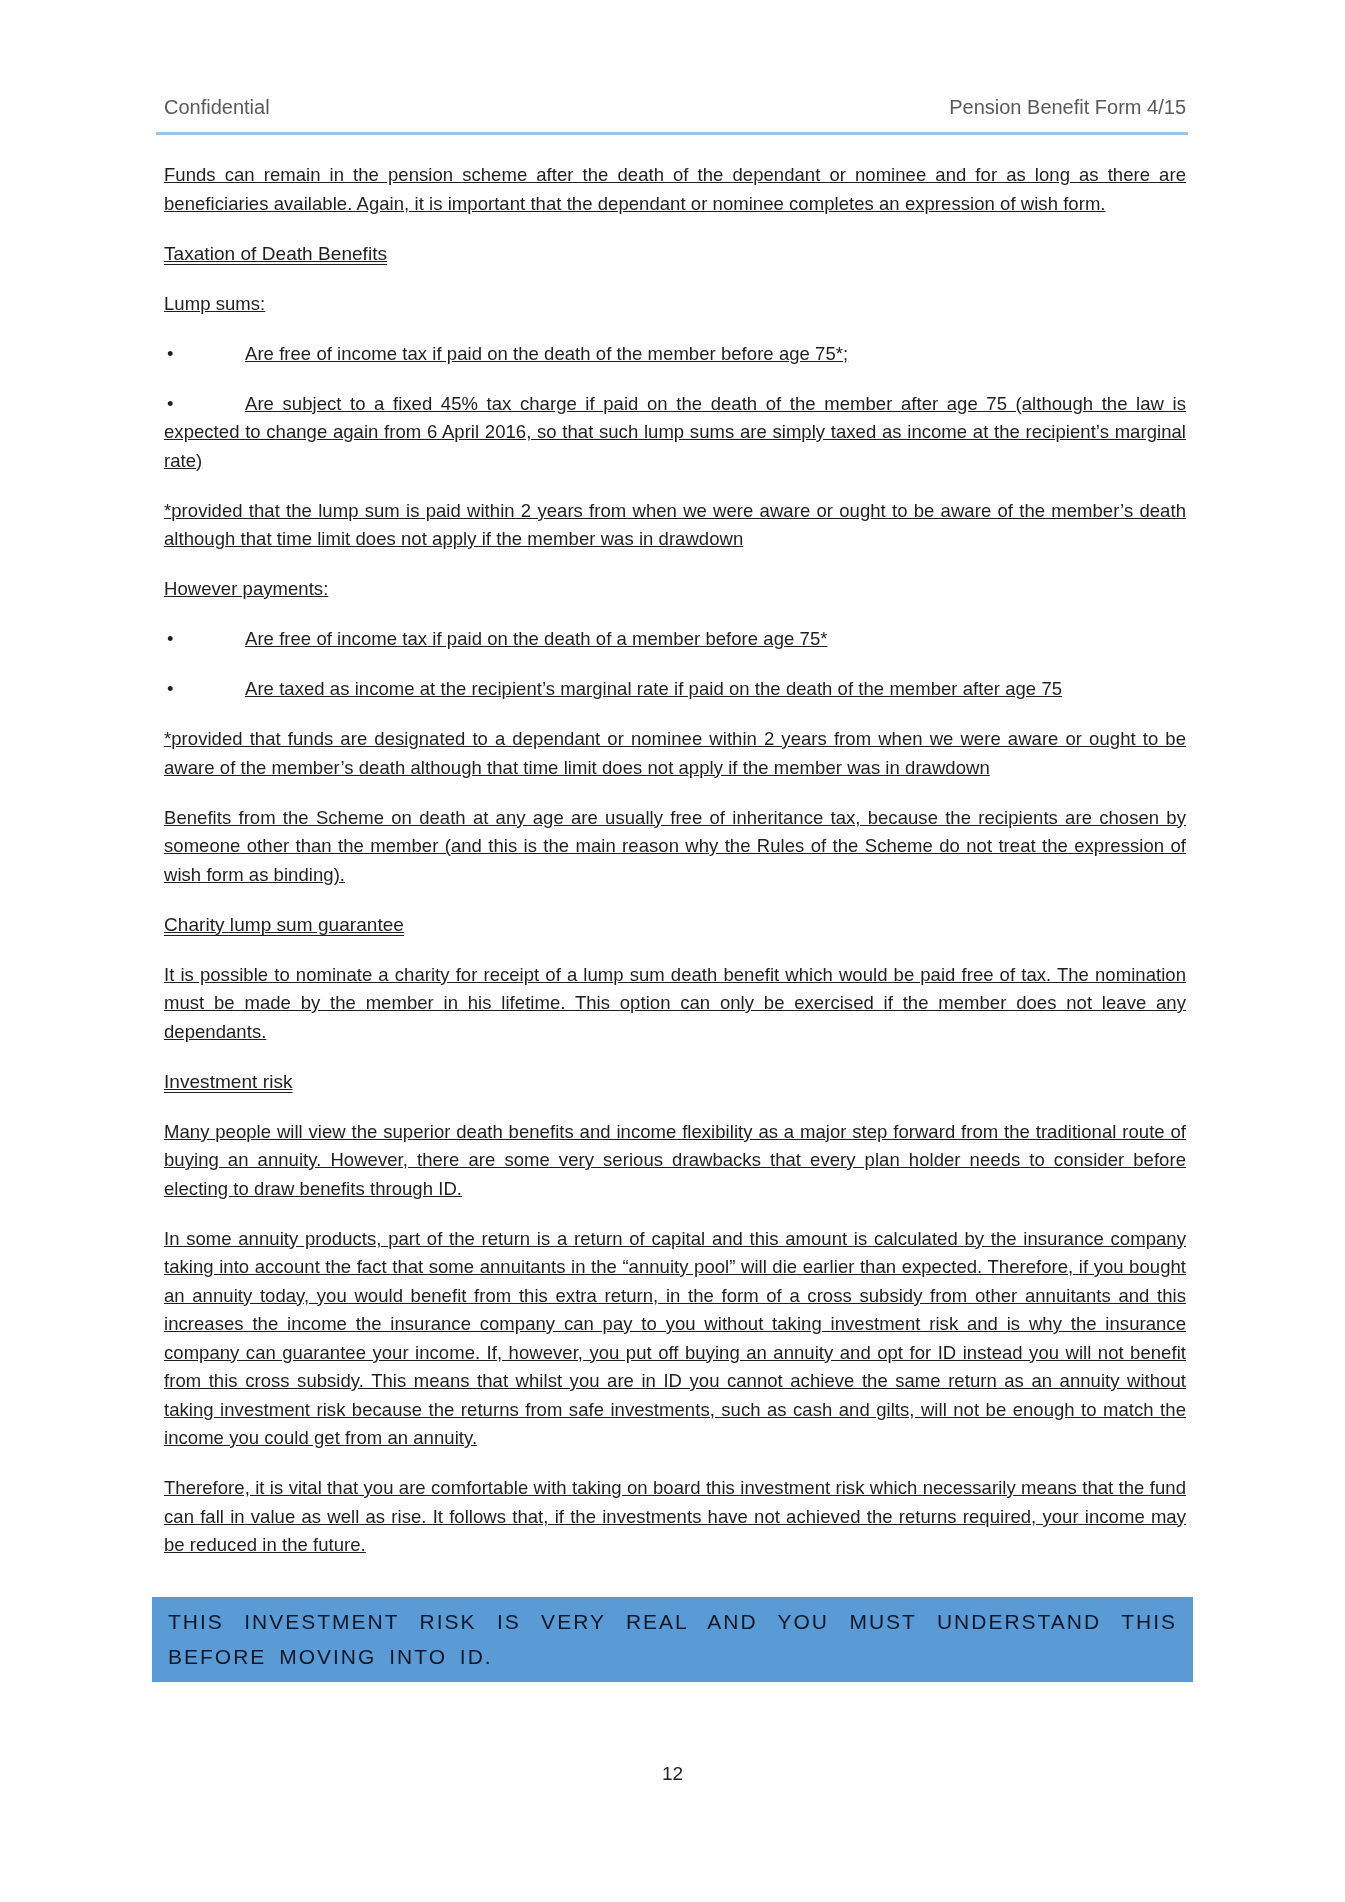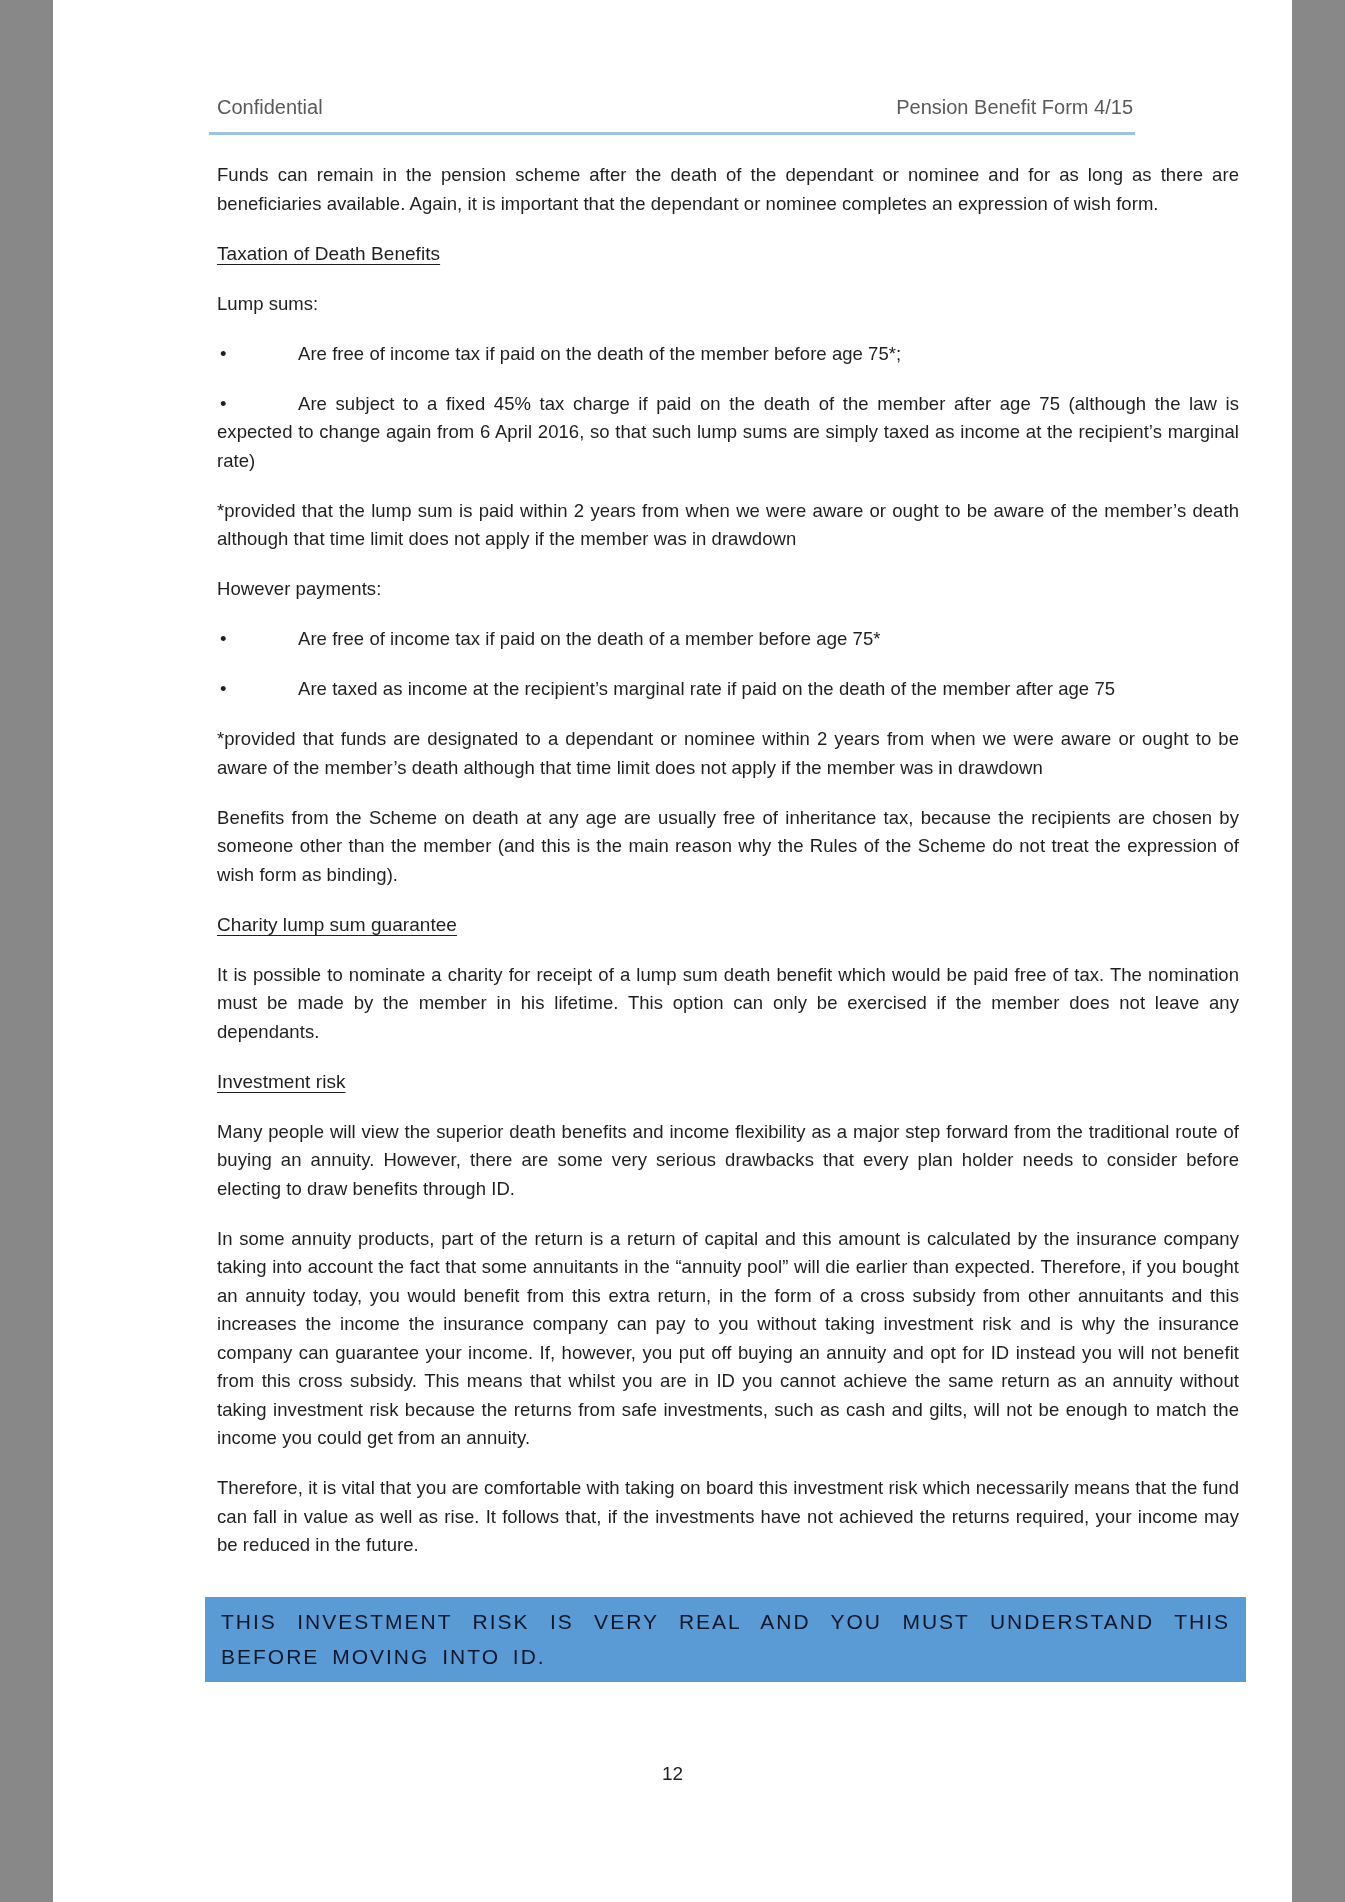"Confidential" .page { width: 1239px -> 1345px }
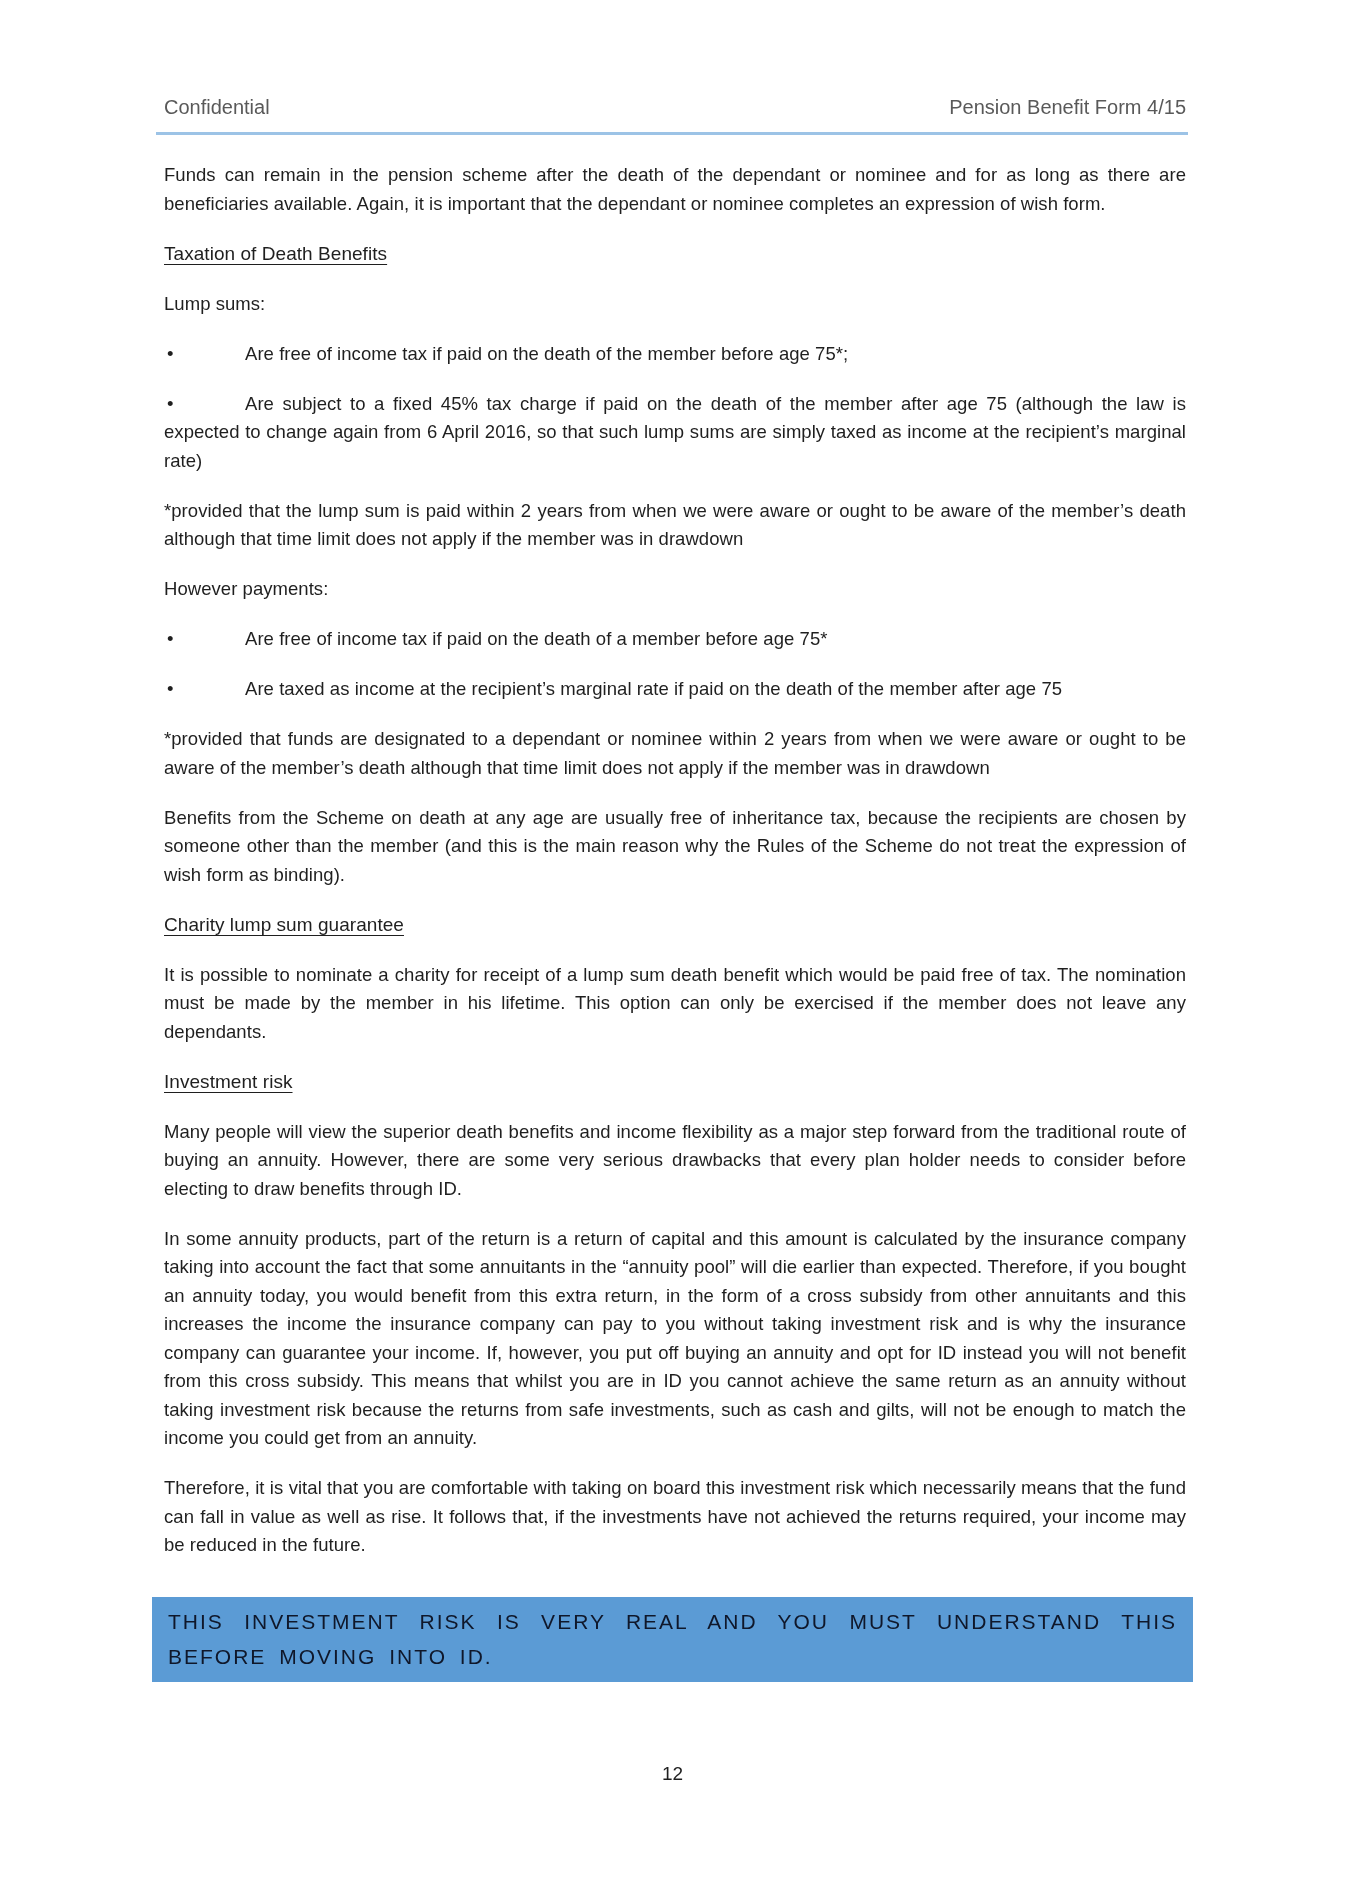"Funds can remain in the" .content { text-decoration: none -> underline }
